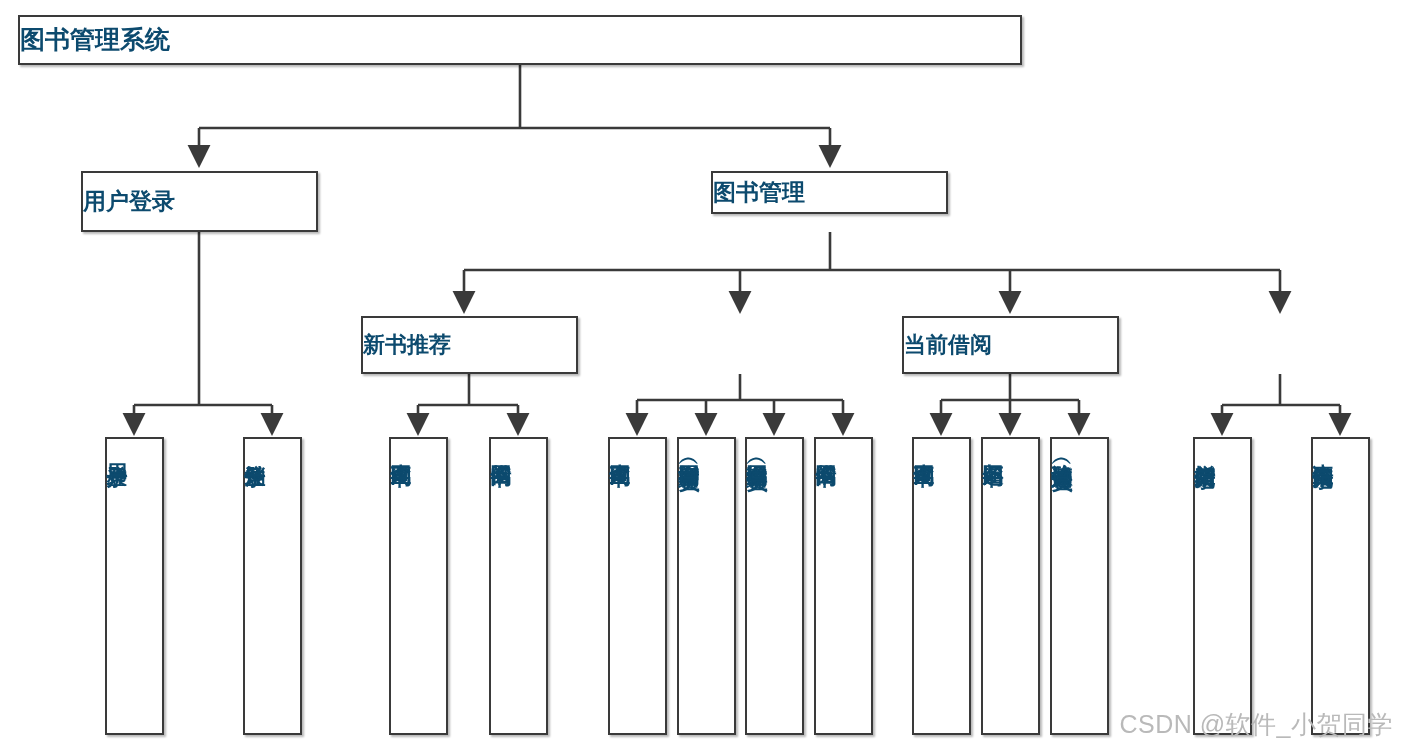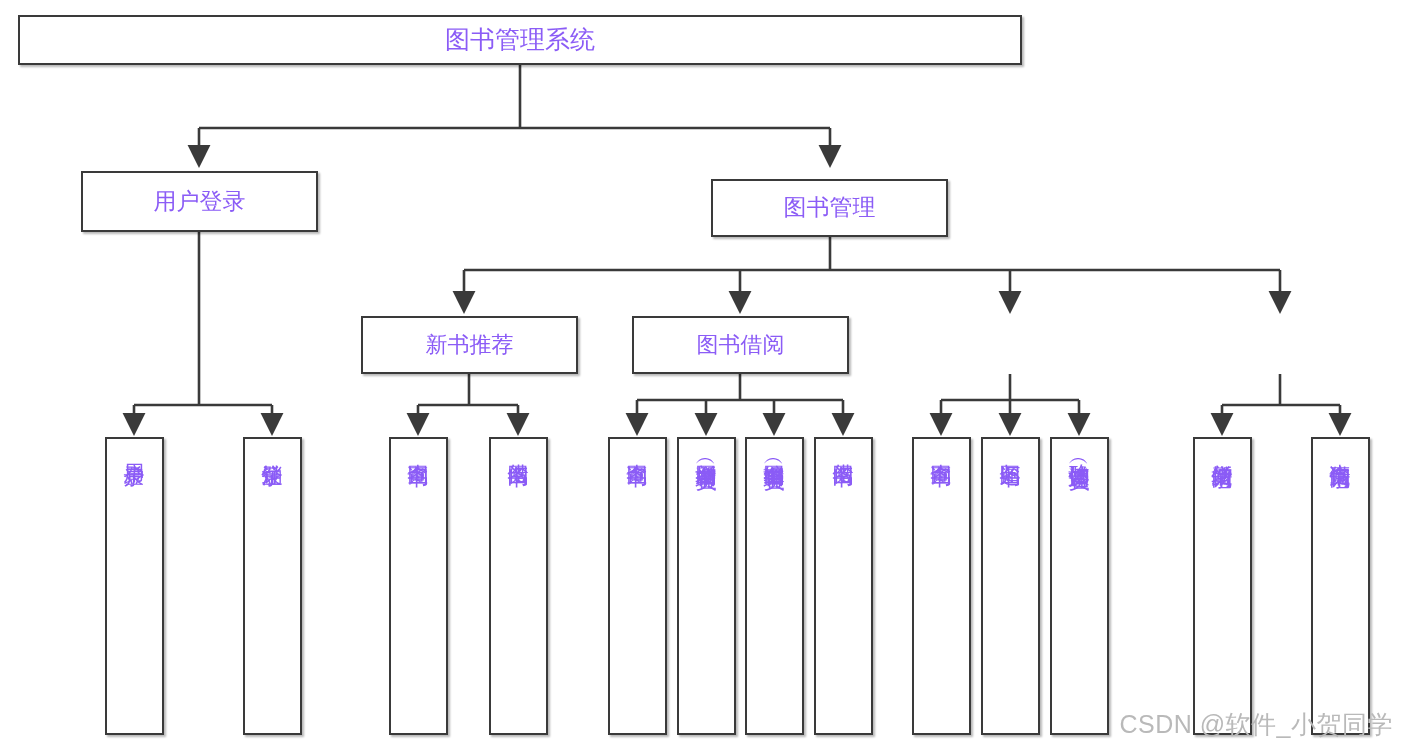"图书管理系统" .node { color: #8b5cf6 -> #0c4a6e; font-weight: none -> bold; justify-content: center -> none }
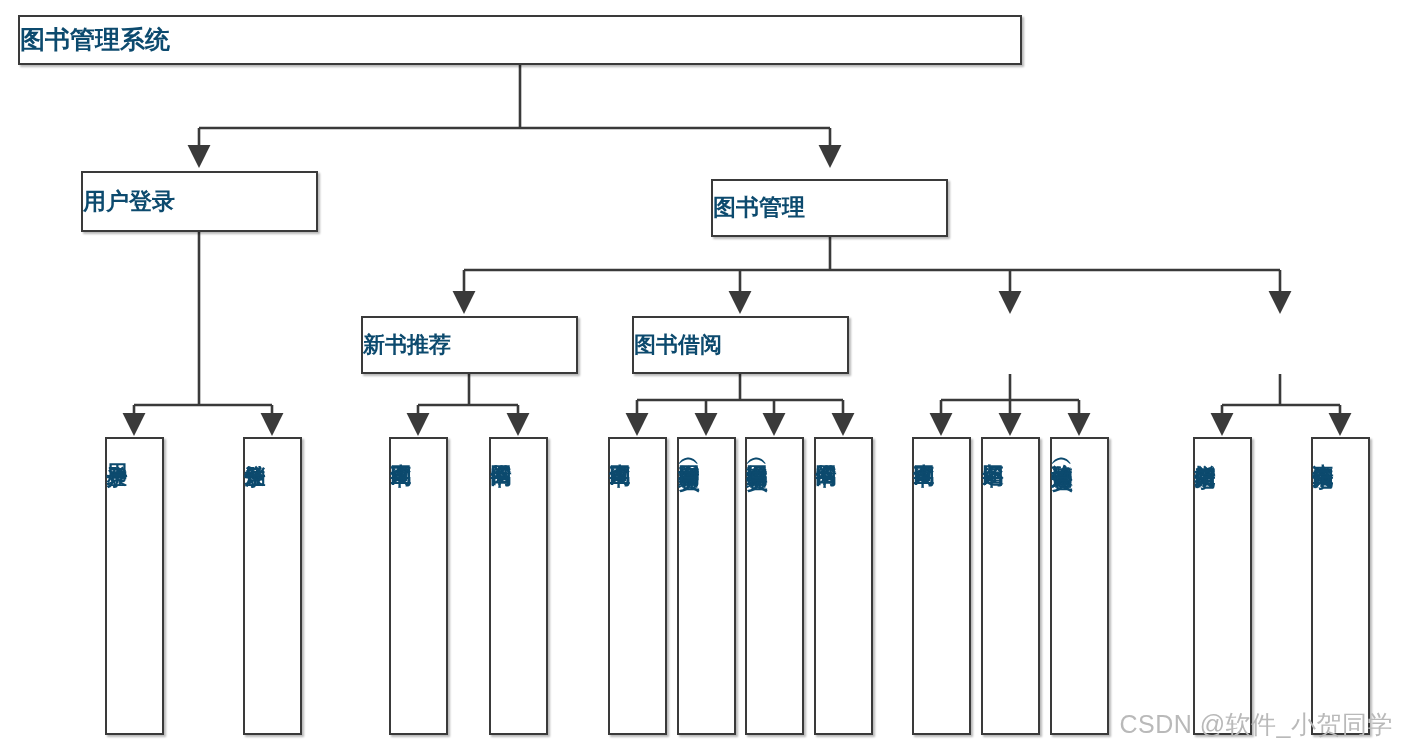"图书管理" div.node { height: 58px -> 43px; margin-top: 8px -> none }
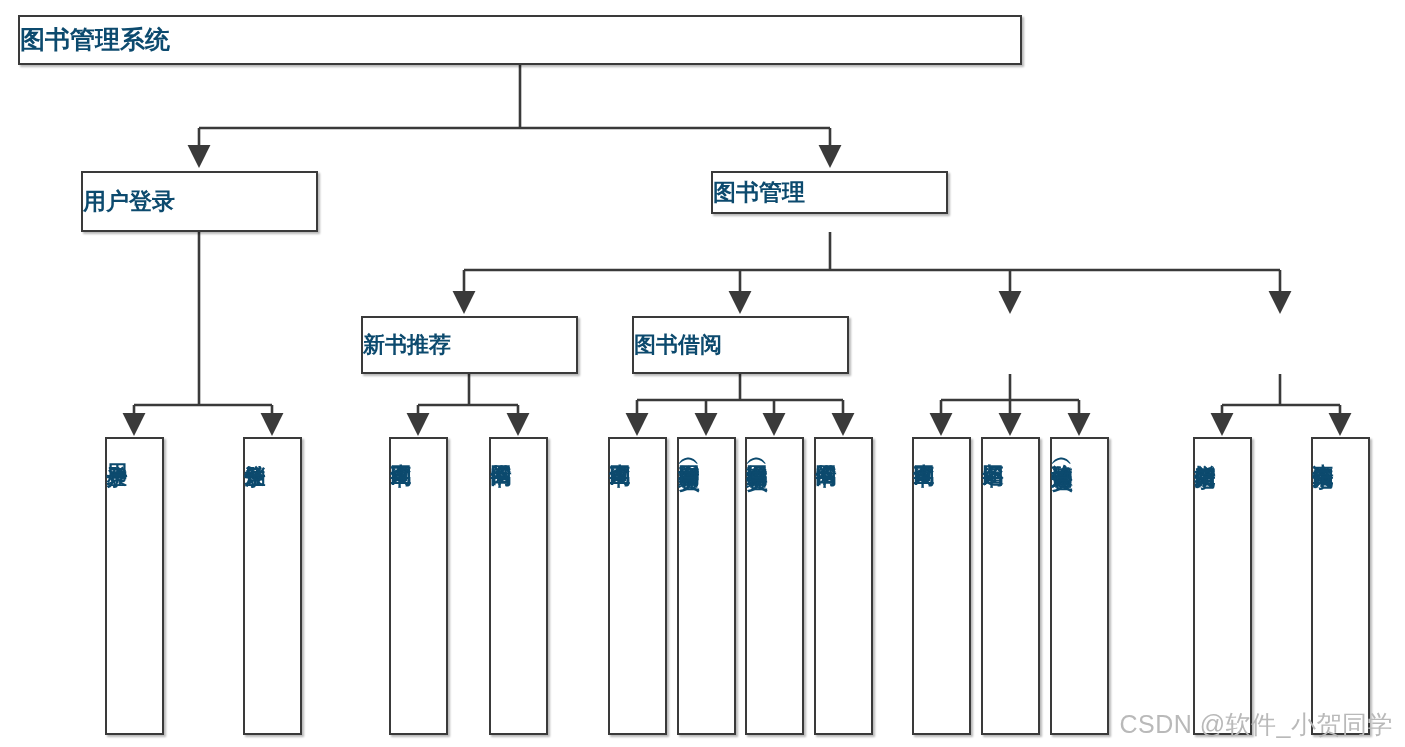"图书借阅" div.node { html: <div> <span>图书借阅</span> </div> -> none }
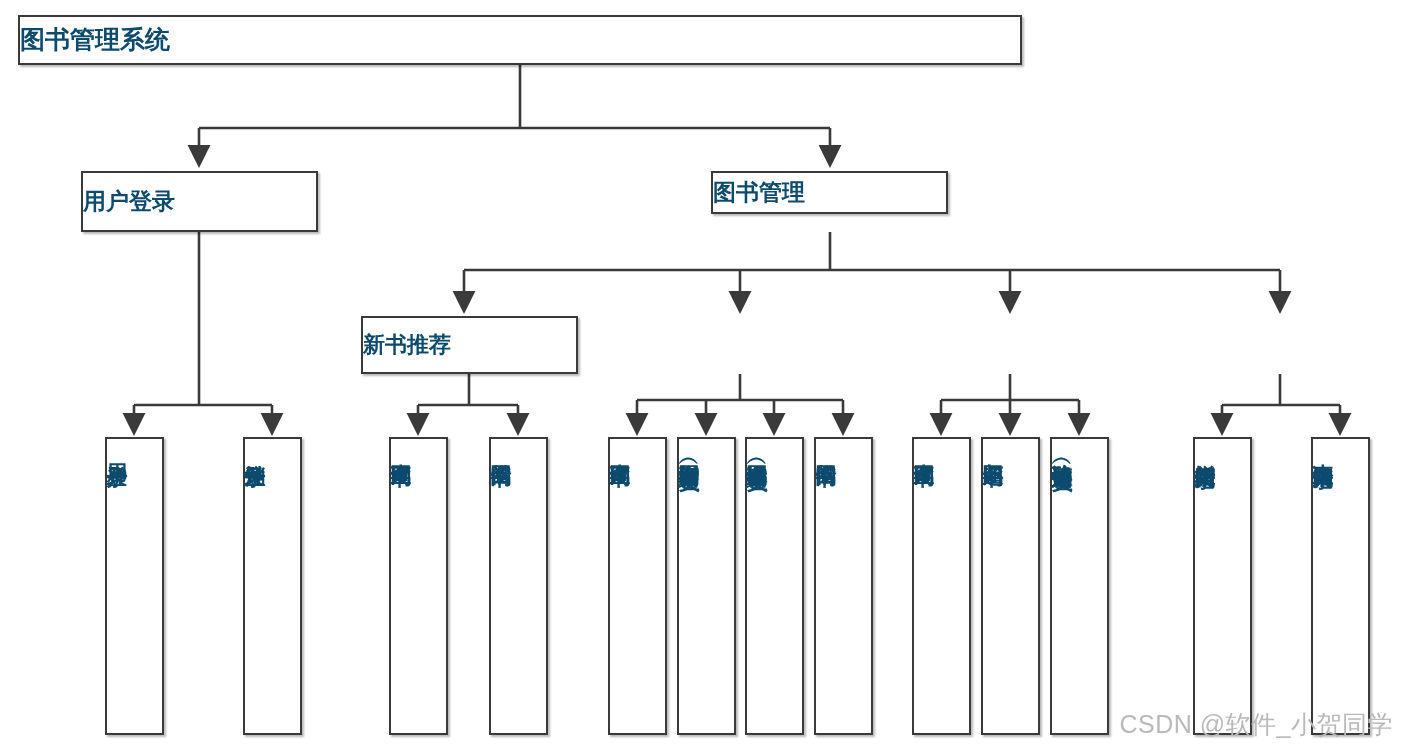"当前借阅" div.node { html: none -> <div> <span>当前借阅</span> </div> }
